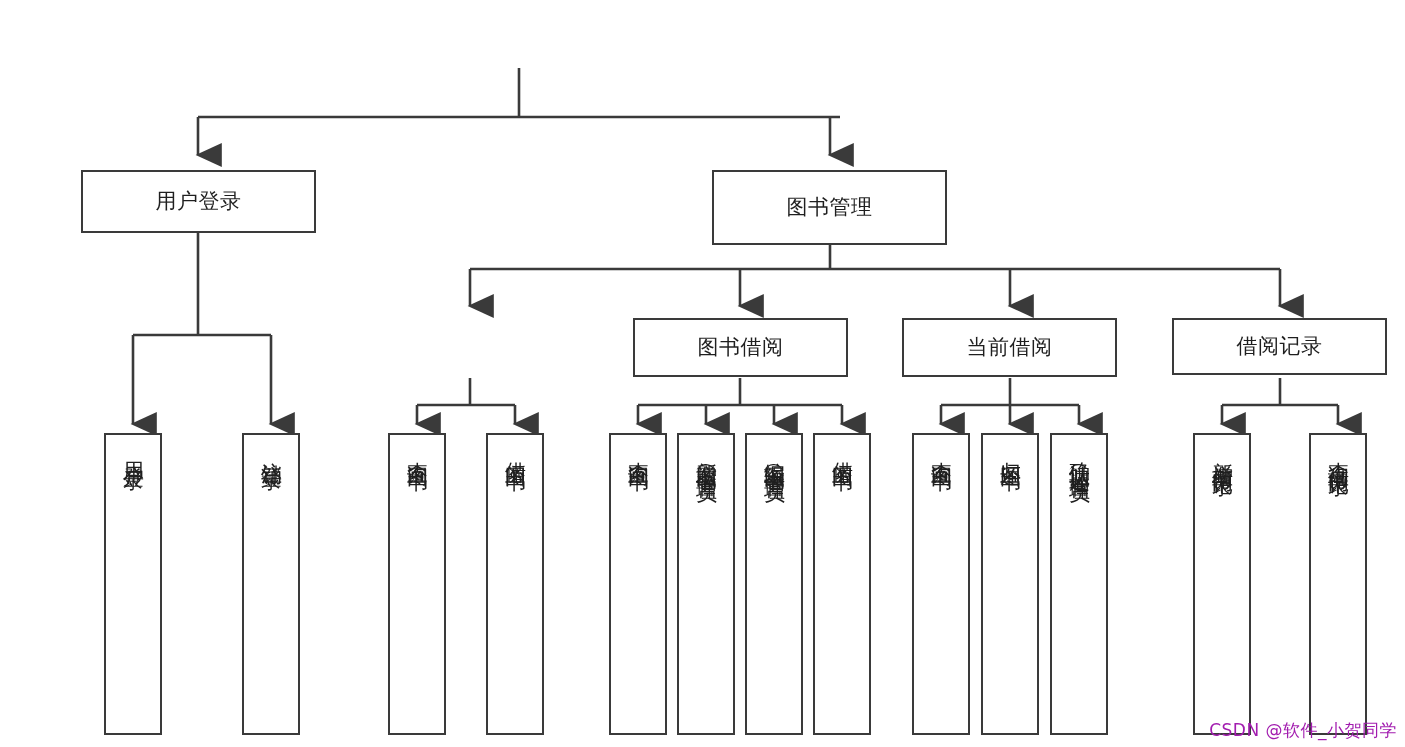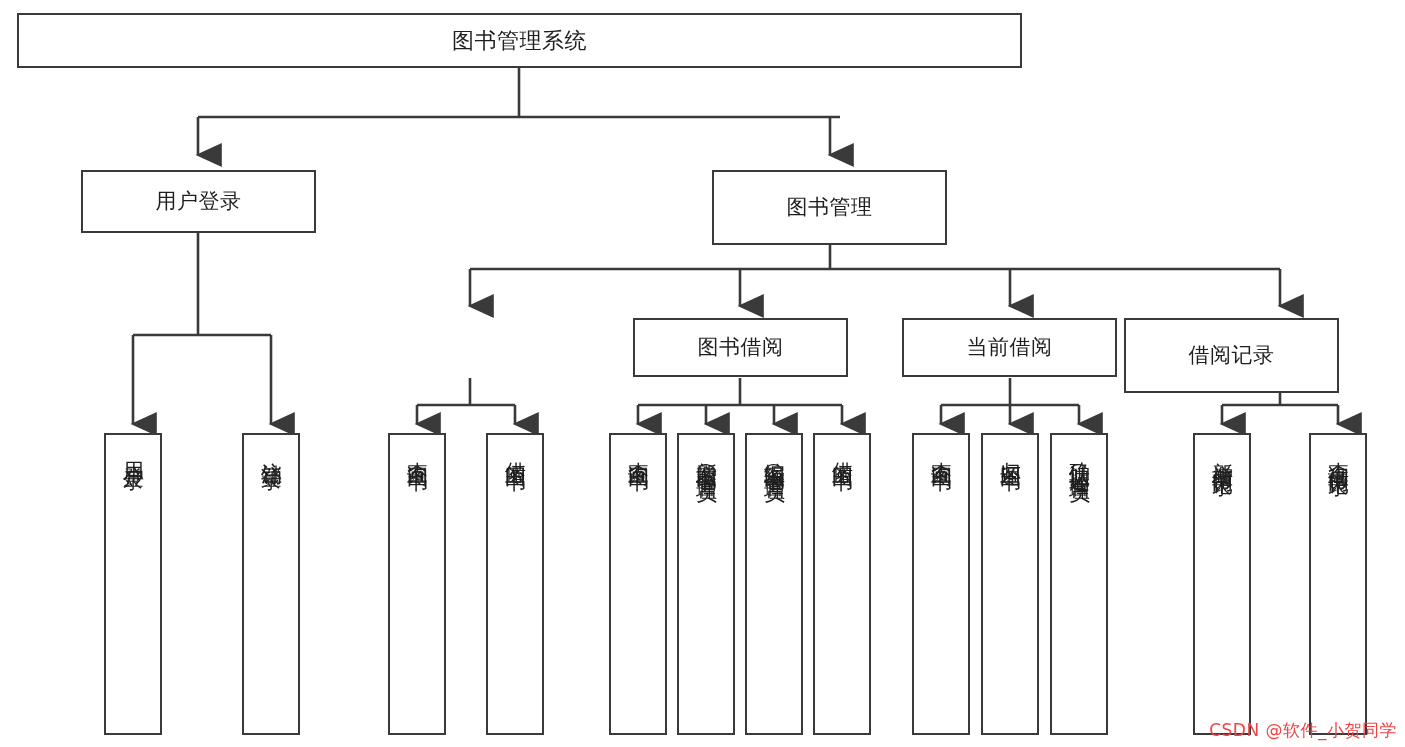"图书管理系统" div.node { html: <div> <span>图书管理系统</span> </div> -> none }
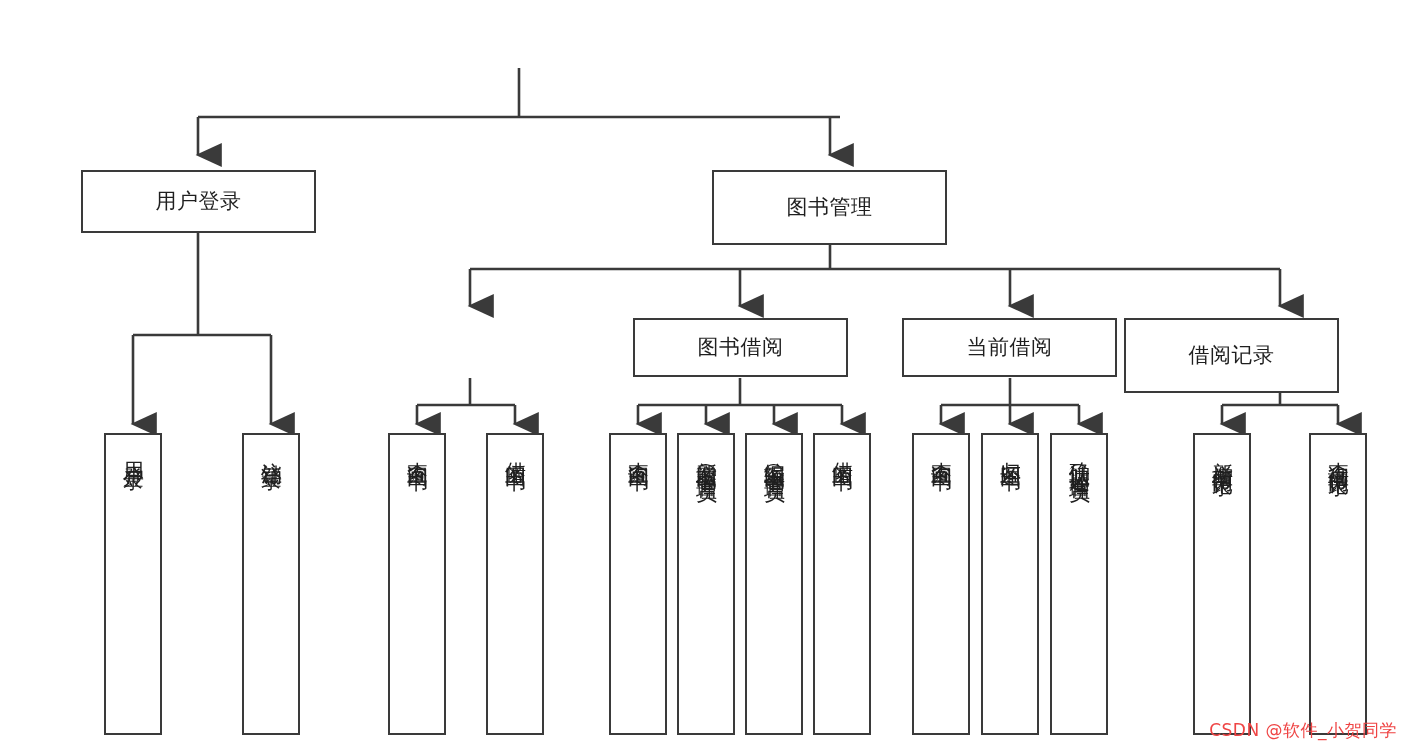"借阅记录" div.node { height: 75px -> 57px; left: 1124px -> 1172px }
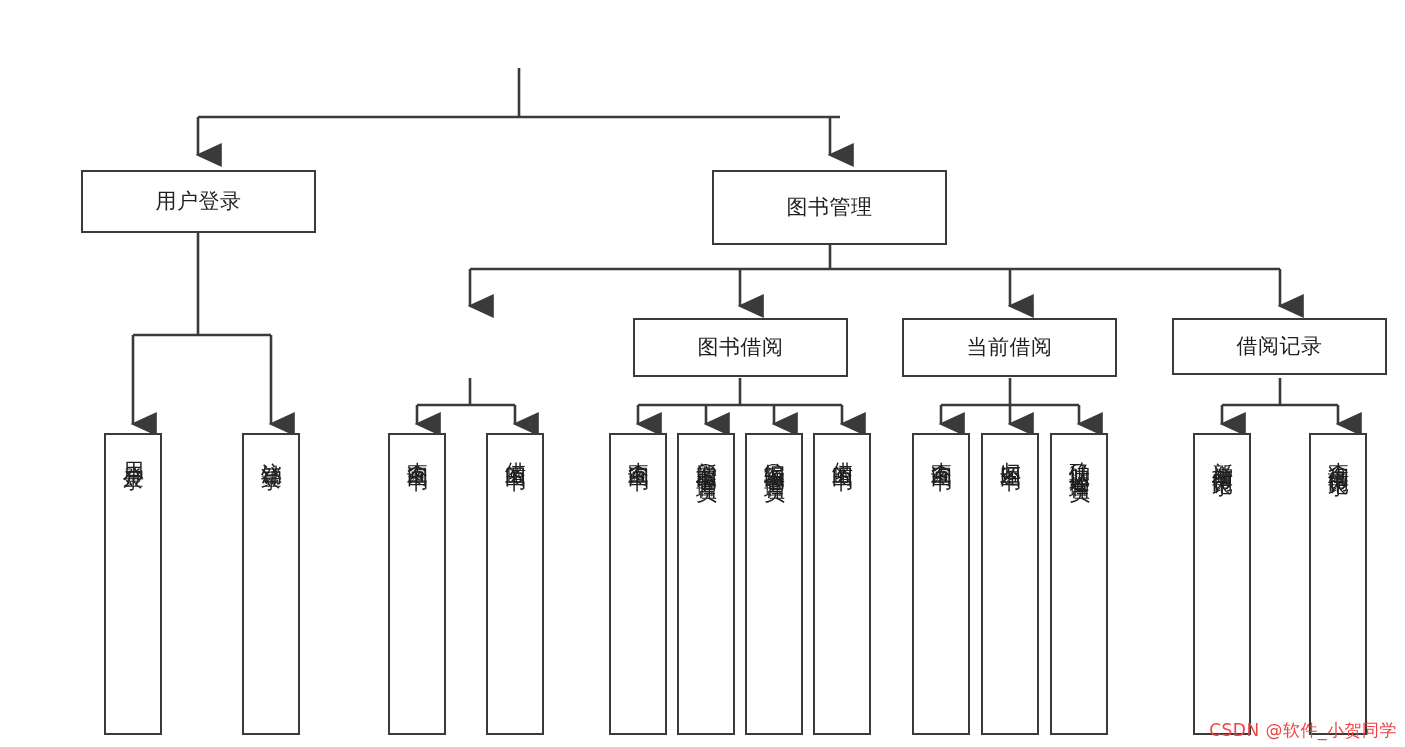"CSDN @软件_小贺同学" #watermark { color: #ef4444 -> #a21caf }
